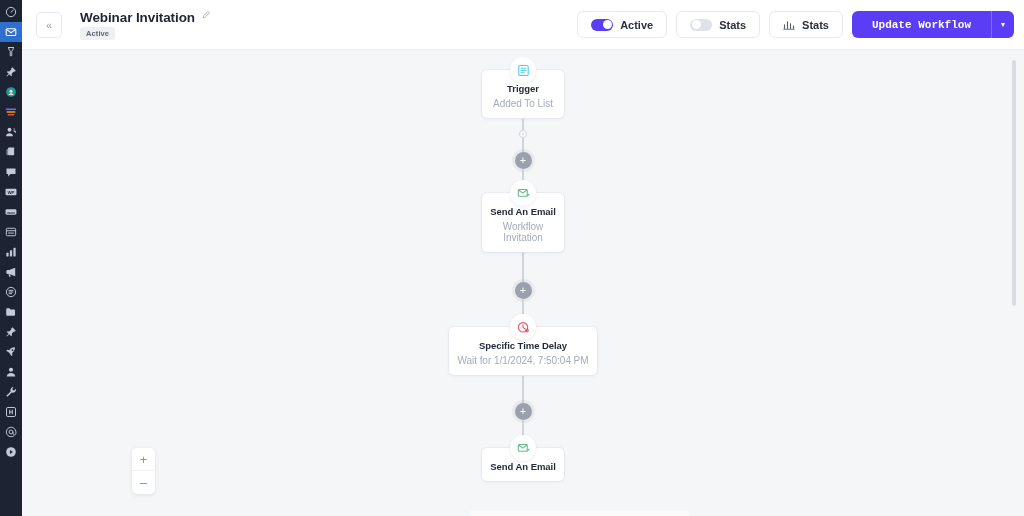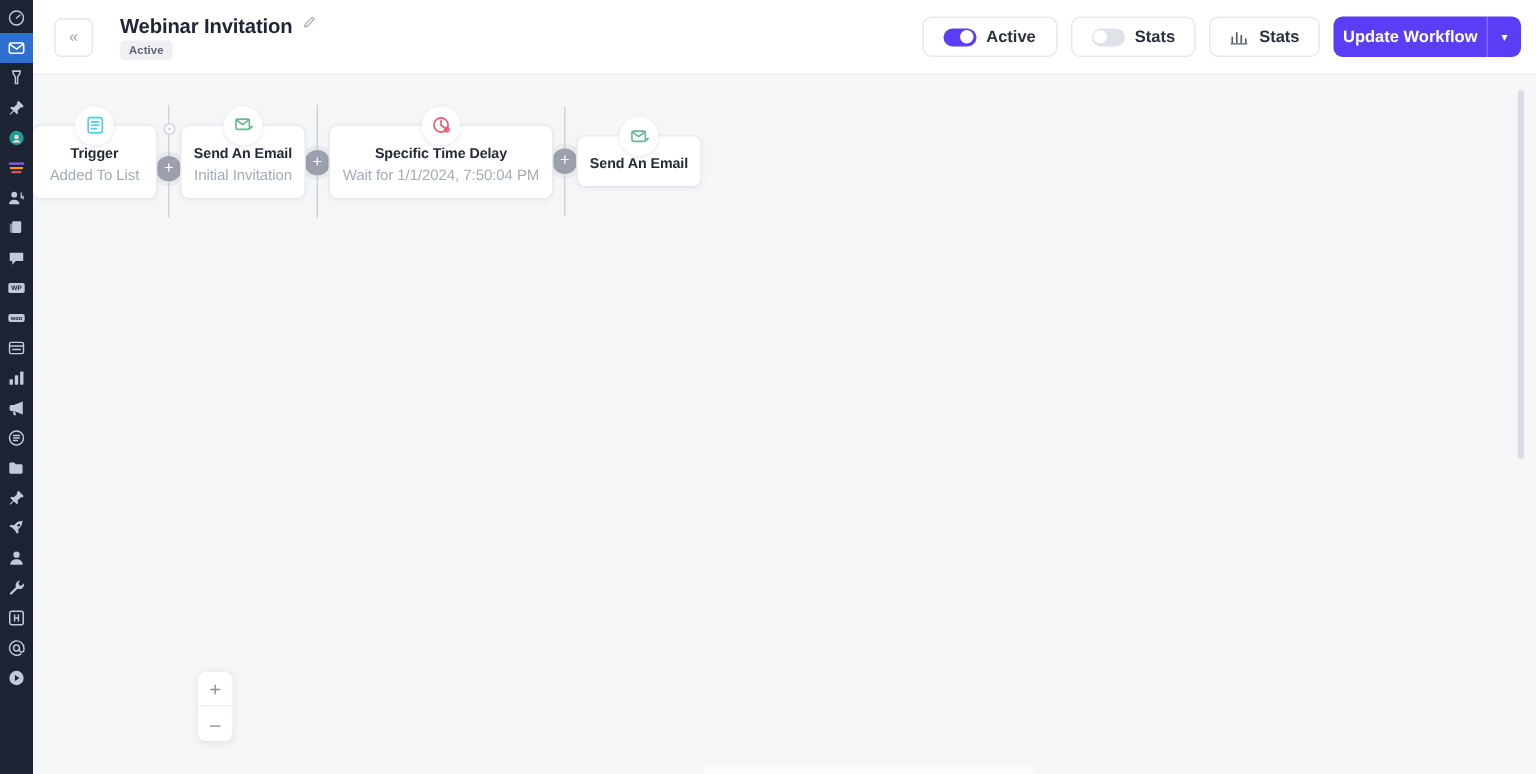"Update Workflow" .primary-btn .label { font-family: none -> Liberation Mono, monospace; padding: 0 6px -> 0 20px }
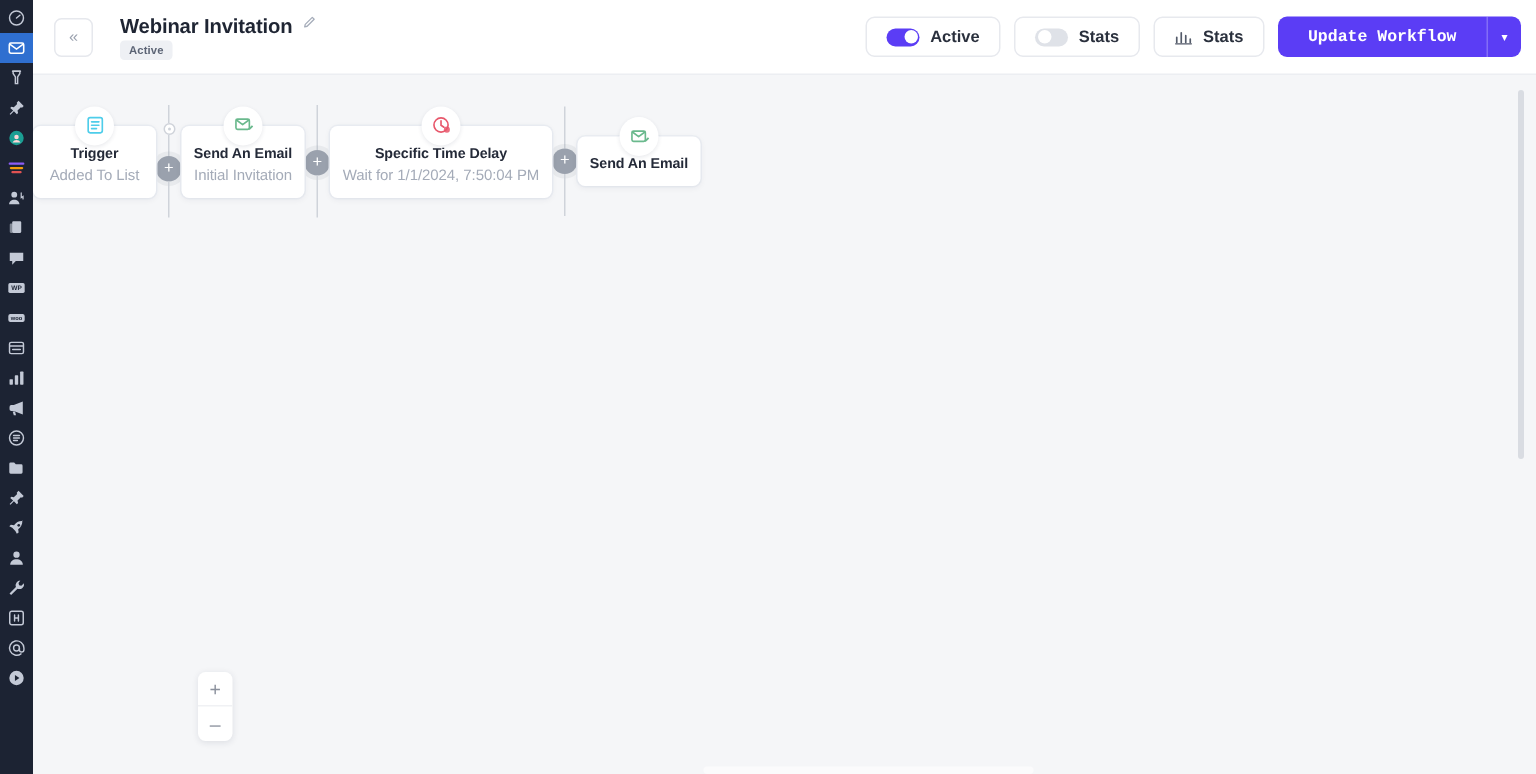"Trigger" .flow { flex-direction: row -> column }
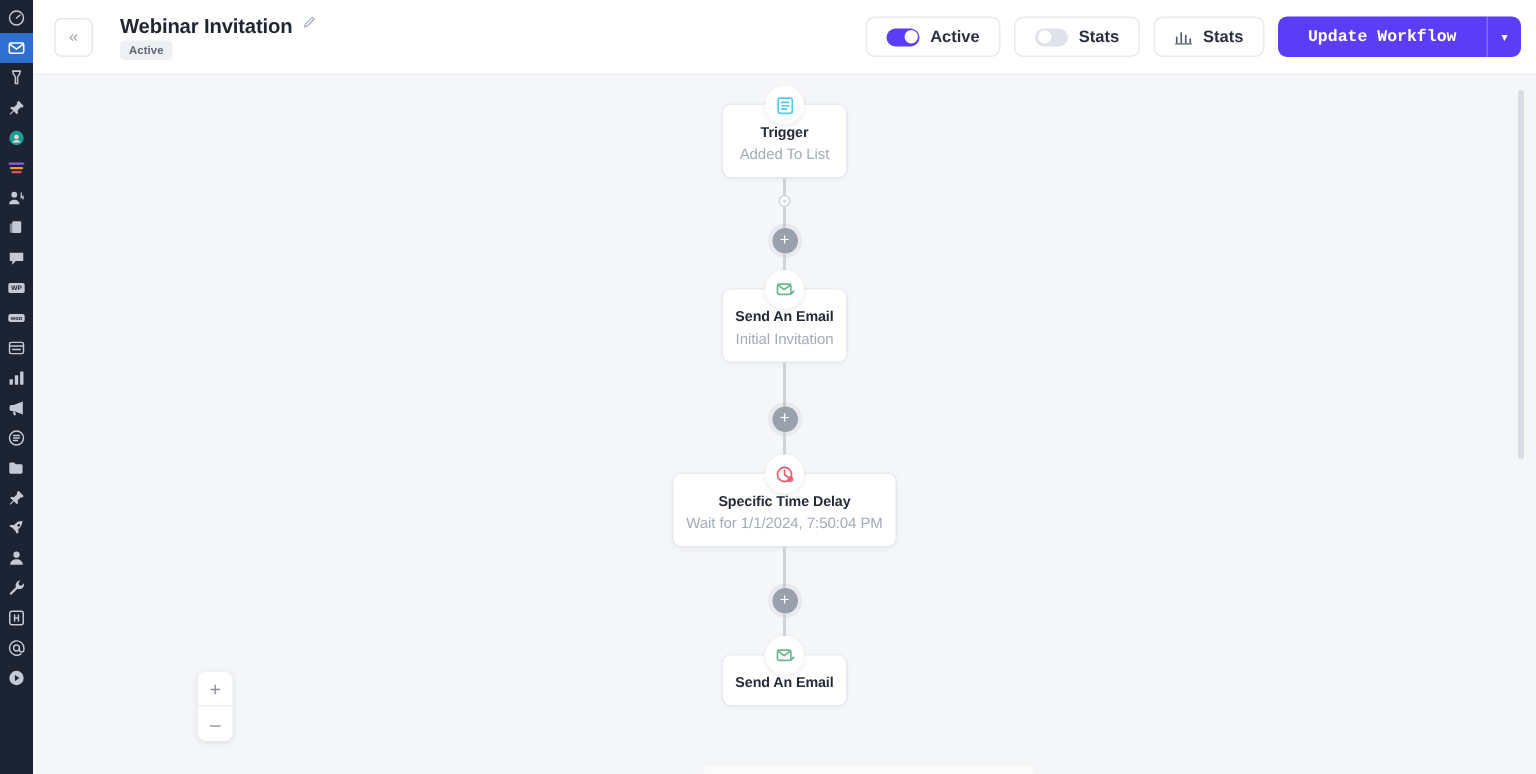"Initial Invitation" div.node-sub { text: Initial -> Workflow }
